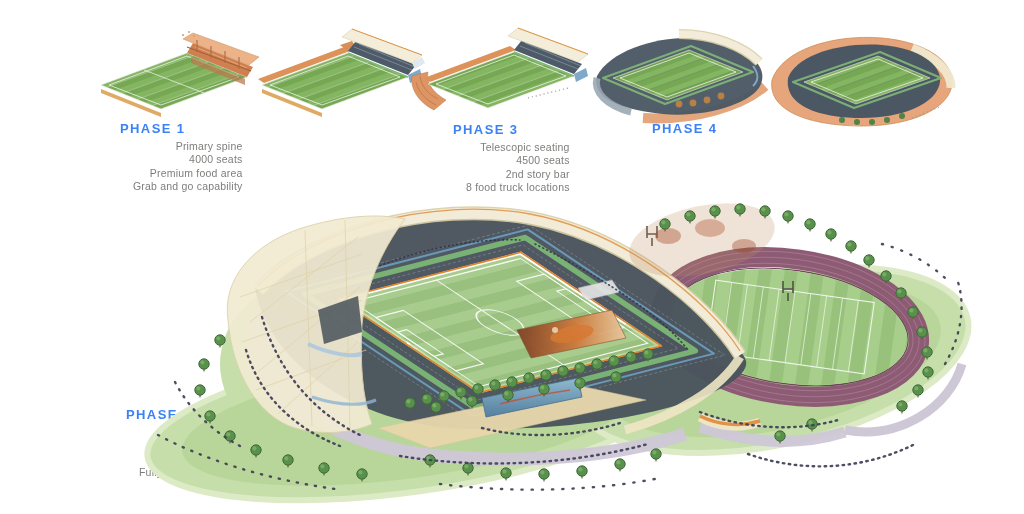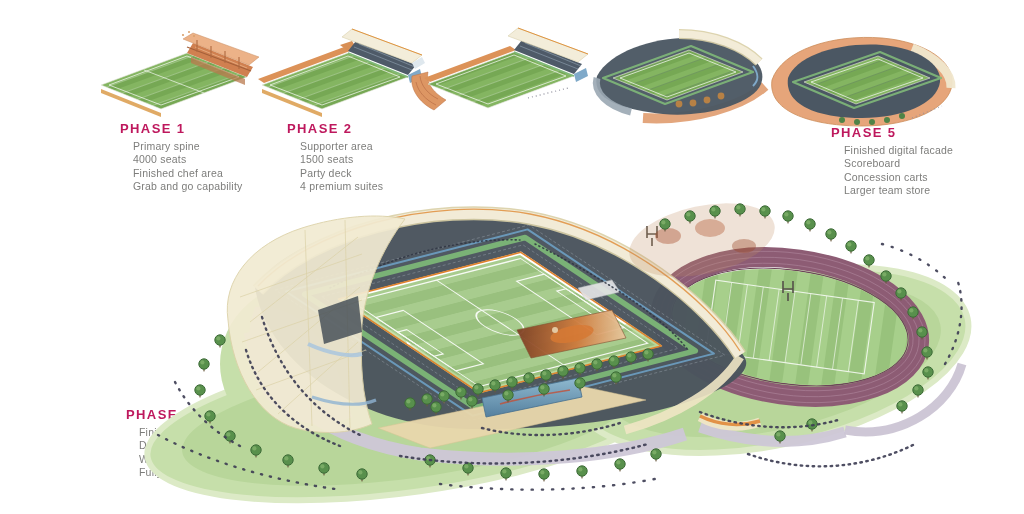"PHASE 1" .phase-title { color: #be185d -> #3b82f6 }
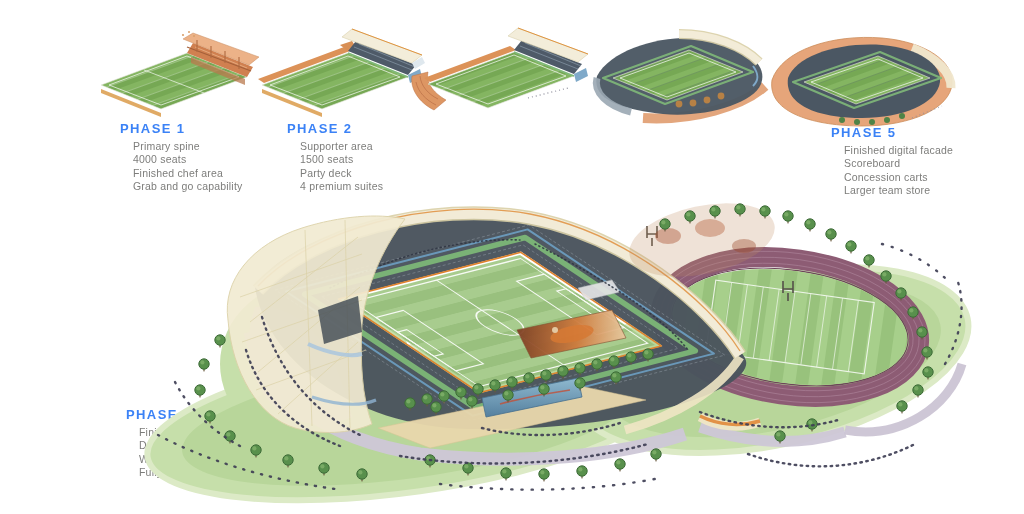"PHASE 2" div.phase-note { html: <div> <h3>PHASE 2</h3> <ul> <li>Supporter area</li> <li>1500 seats</li> <li>Party deck</li> <li>4 premium suites</li> </ul> </div> -> none }
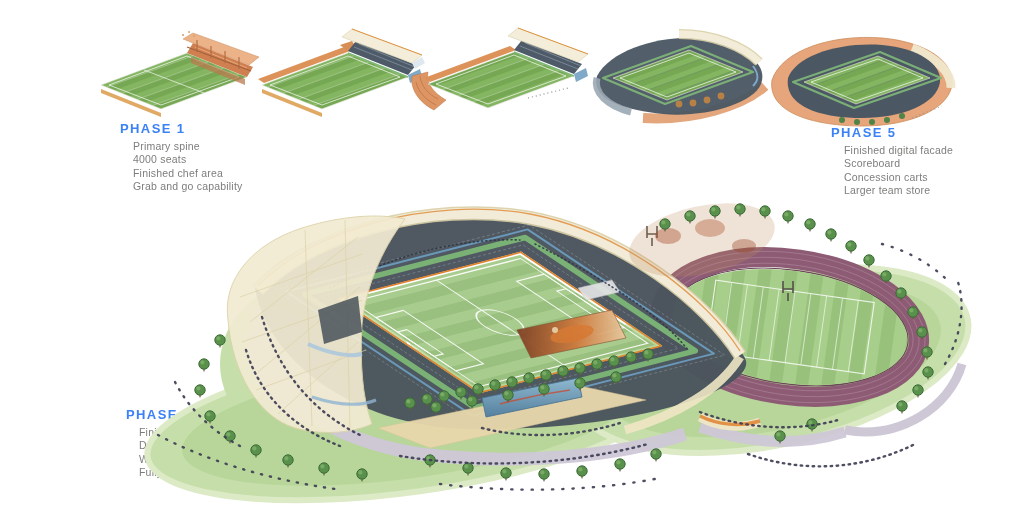"PHASE 3" div.phase-note { html: none -> <div> <h3>PHASE 3</h3> <ul> <li>Telescopic seating</li> <li>4500 seats</li> <li>2nd story bar</li> <li>8 food truck locations</li> </ul> </div> }
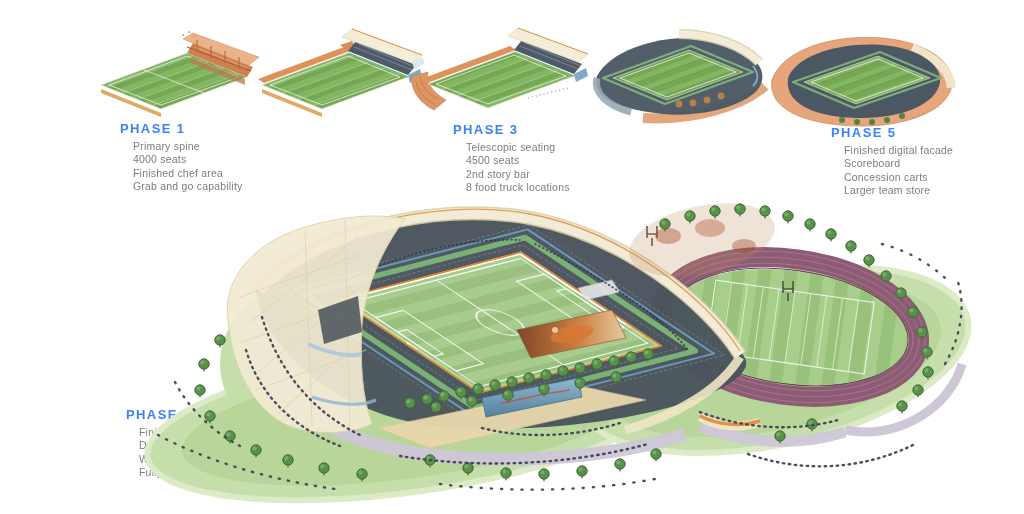"PHASE 4" h3.phase-title { html: none -> <h3>PHASE 4</h3> }
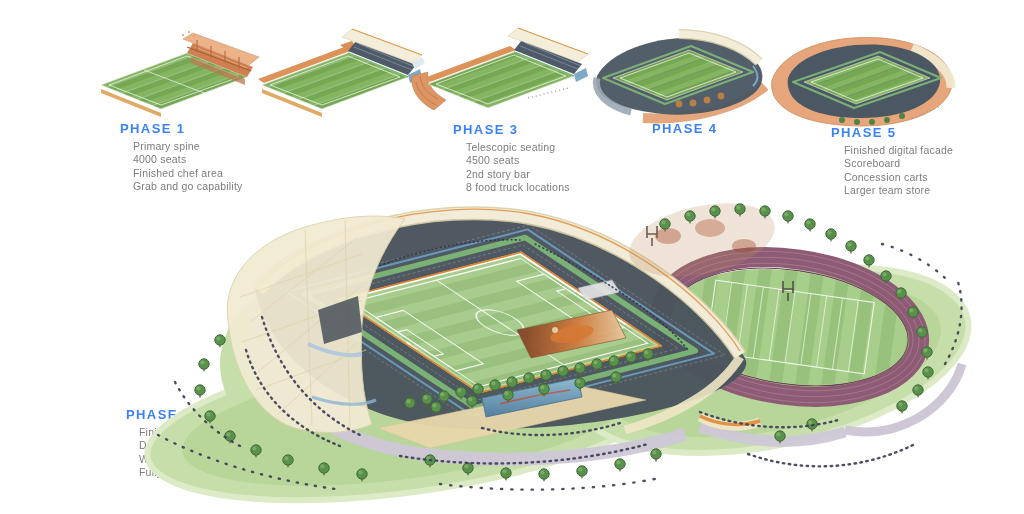"PHASE 5" div.phase-note { html: <div> <h3>PHASE 5</h3> <ul> <li>Finished digital facade</li> <li>Scoreboard</li> <li>Concession carts</li> <li>Larger team store</li> </ul> </div> -> none }
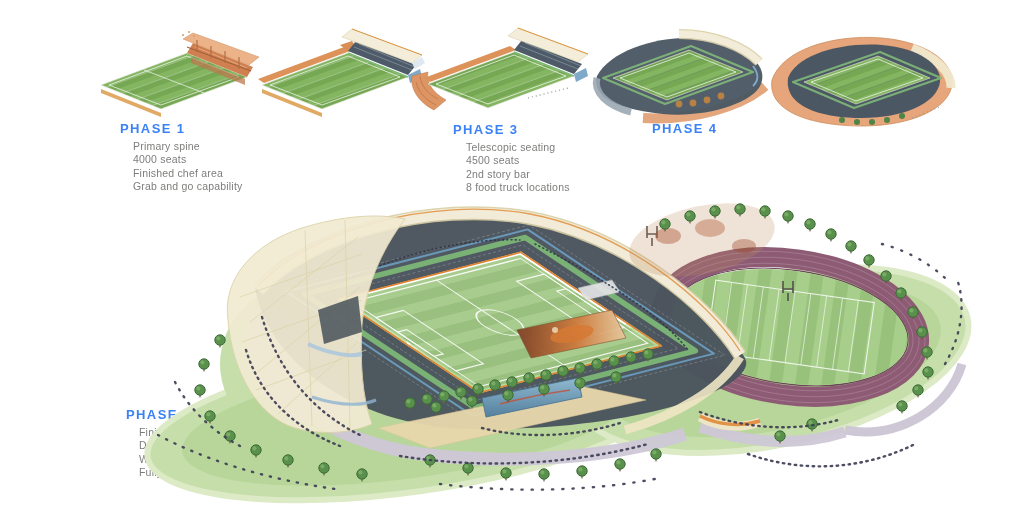"Primary spine" .phase-items { text-align: none -> right }
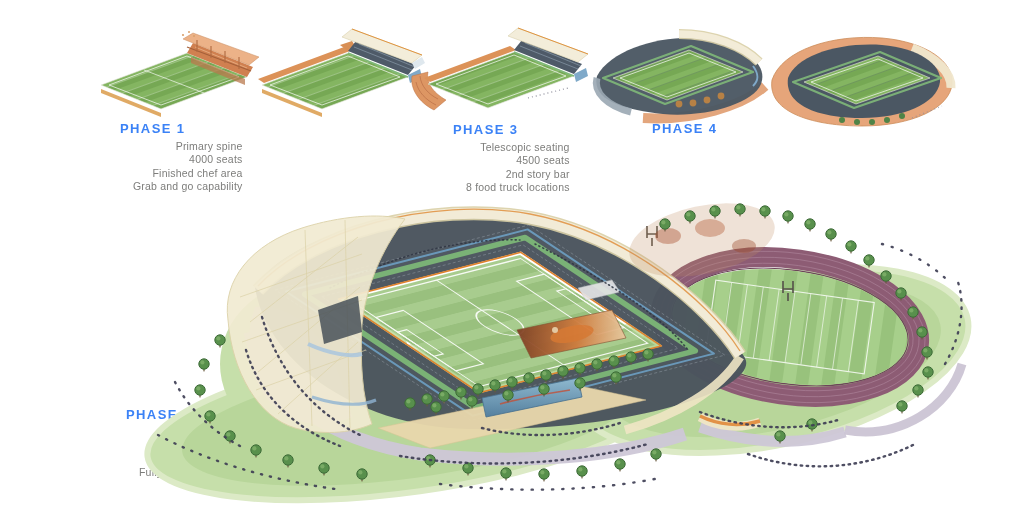"Finished chef area" li { text: Finished chef -> Premium food }
